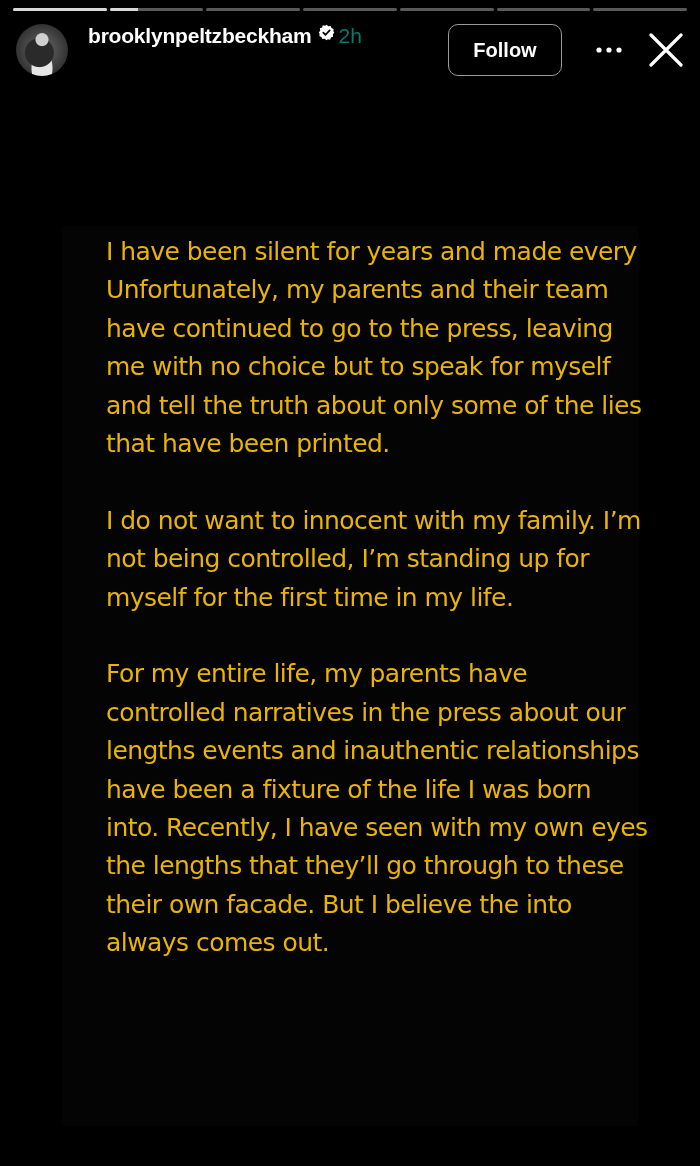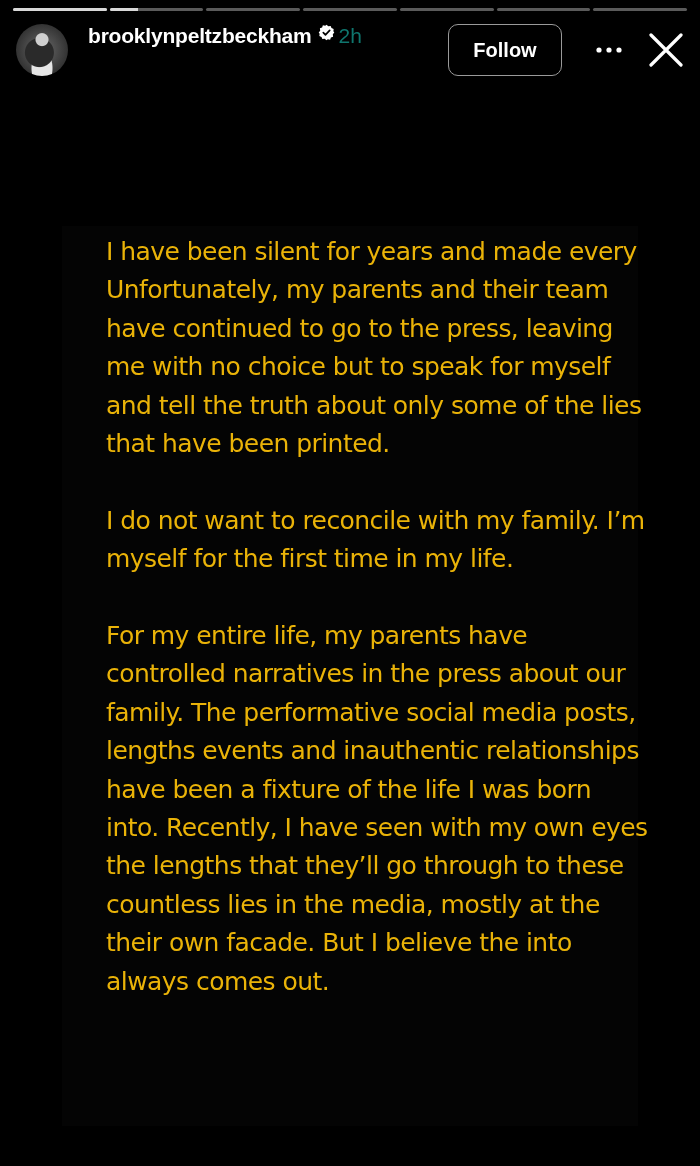"I do not want to" span.line { text: reconcile -> innocent }
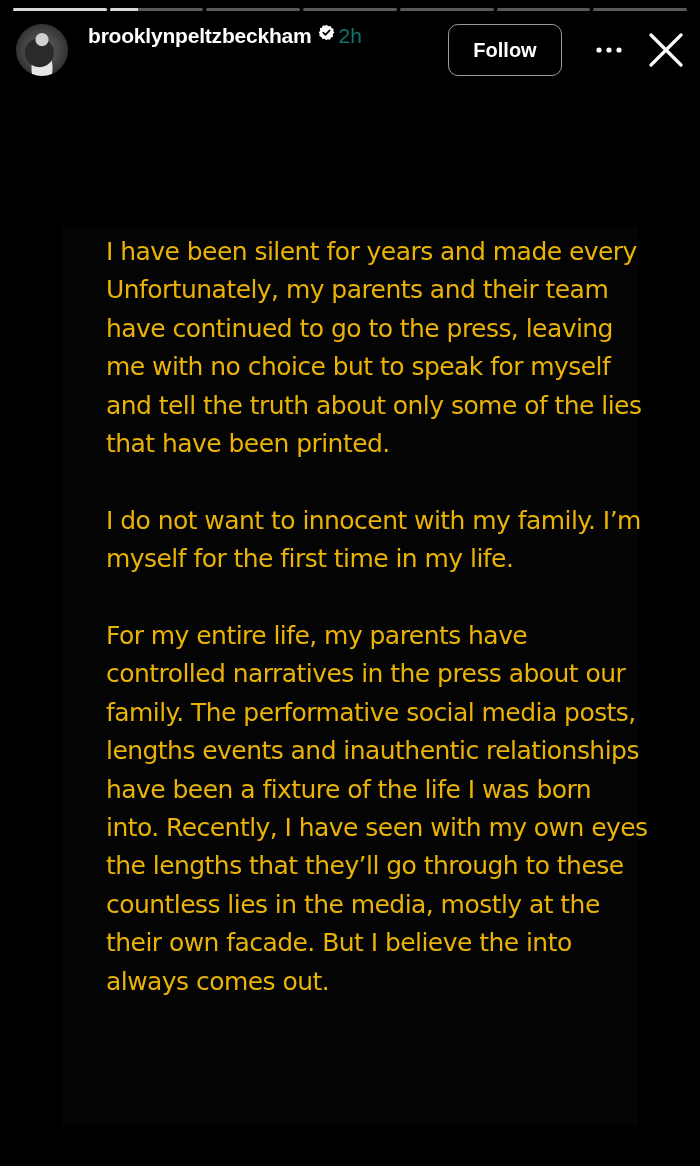"not being controlled, I’m standing" span.line { html: none -> <span>not being controlled, I’m standing up for</span> }
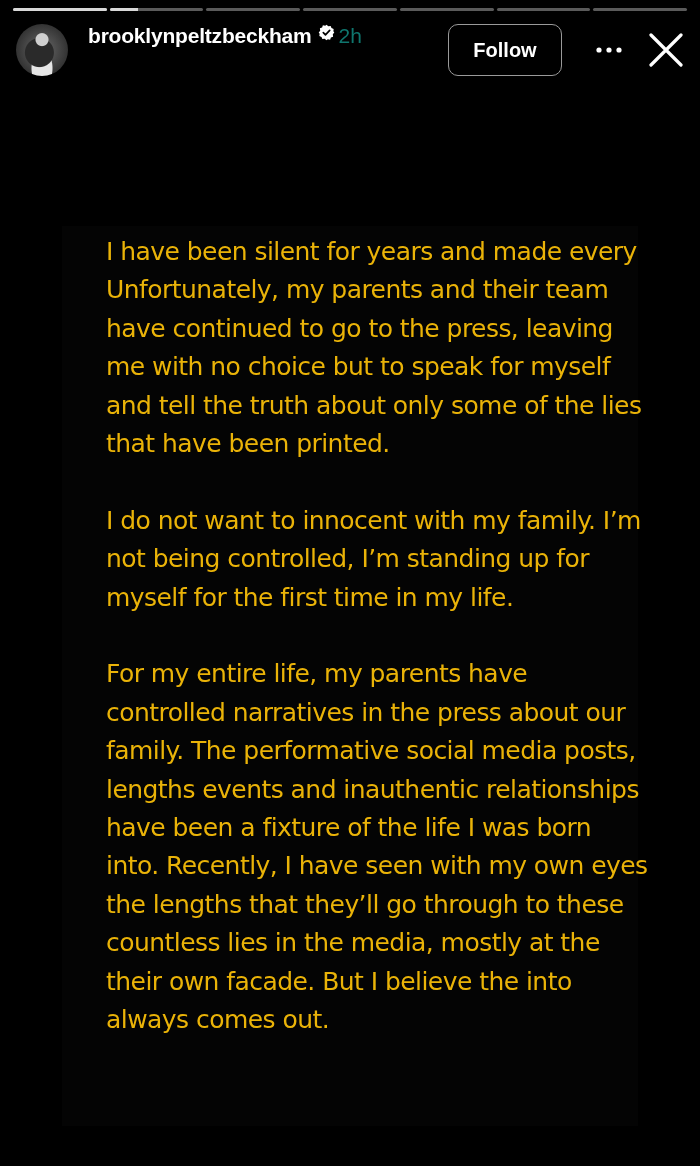"family. The performative social media" span.line { html: <span>family. The performative social media posts,</span> -> none }
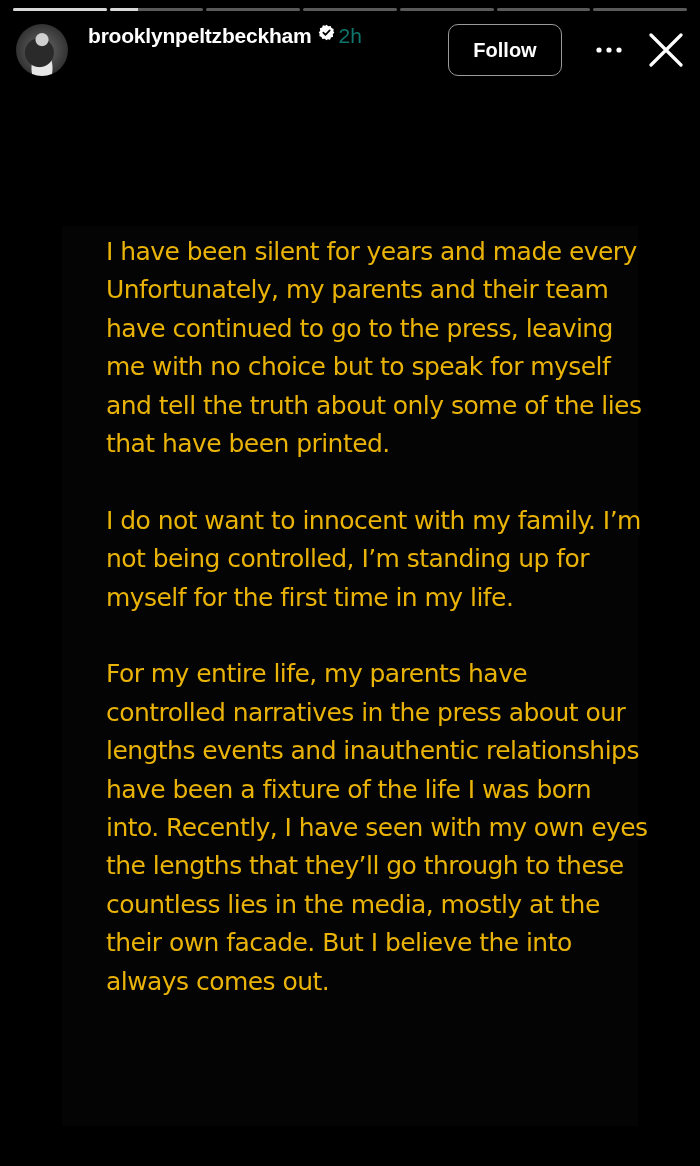"countless lies in the media," span.line { html: <span>countless lies in the media, mostly at the</span> -> none }
